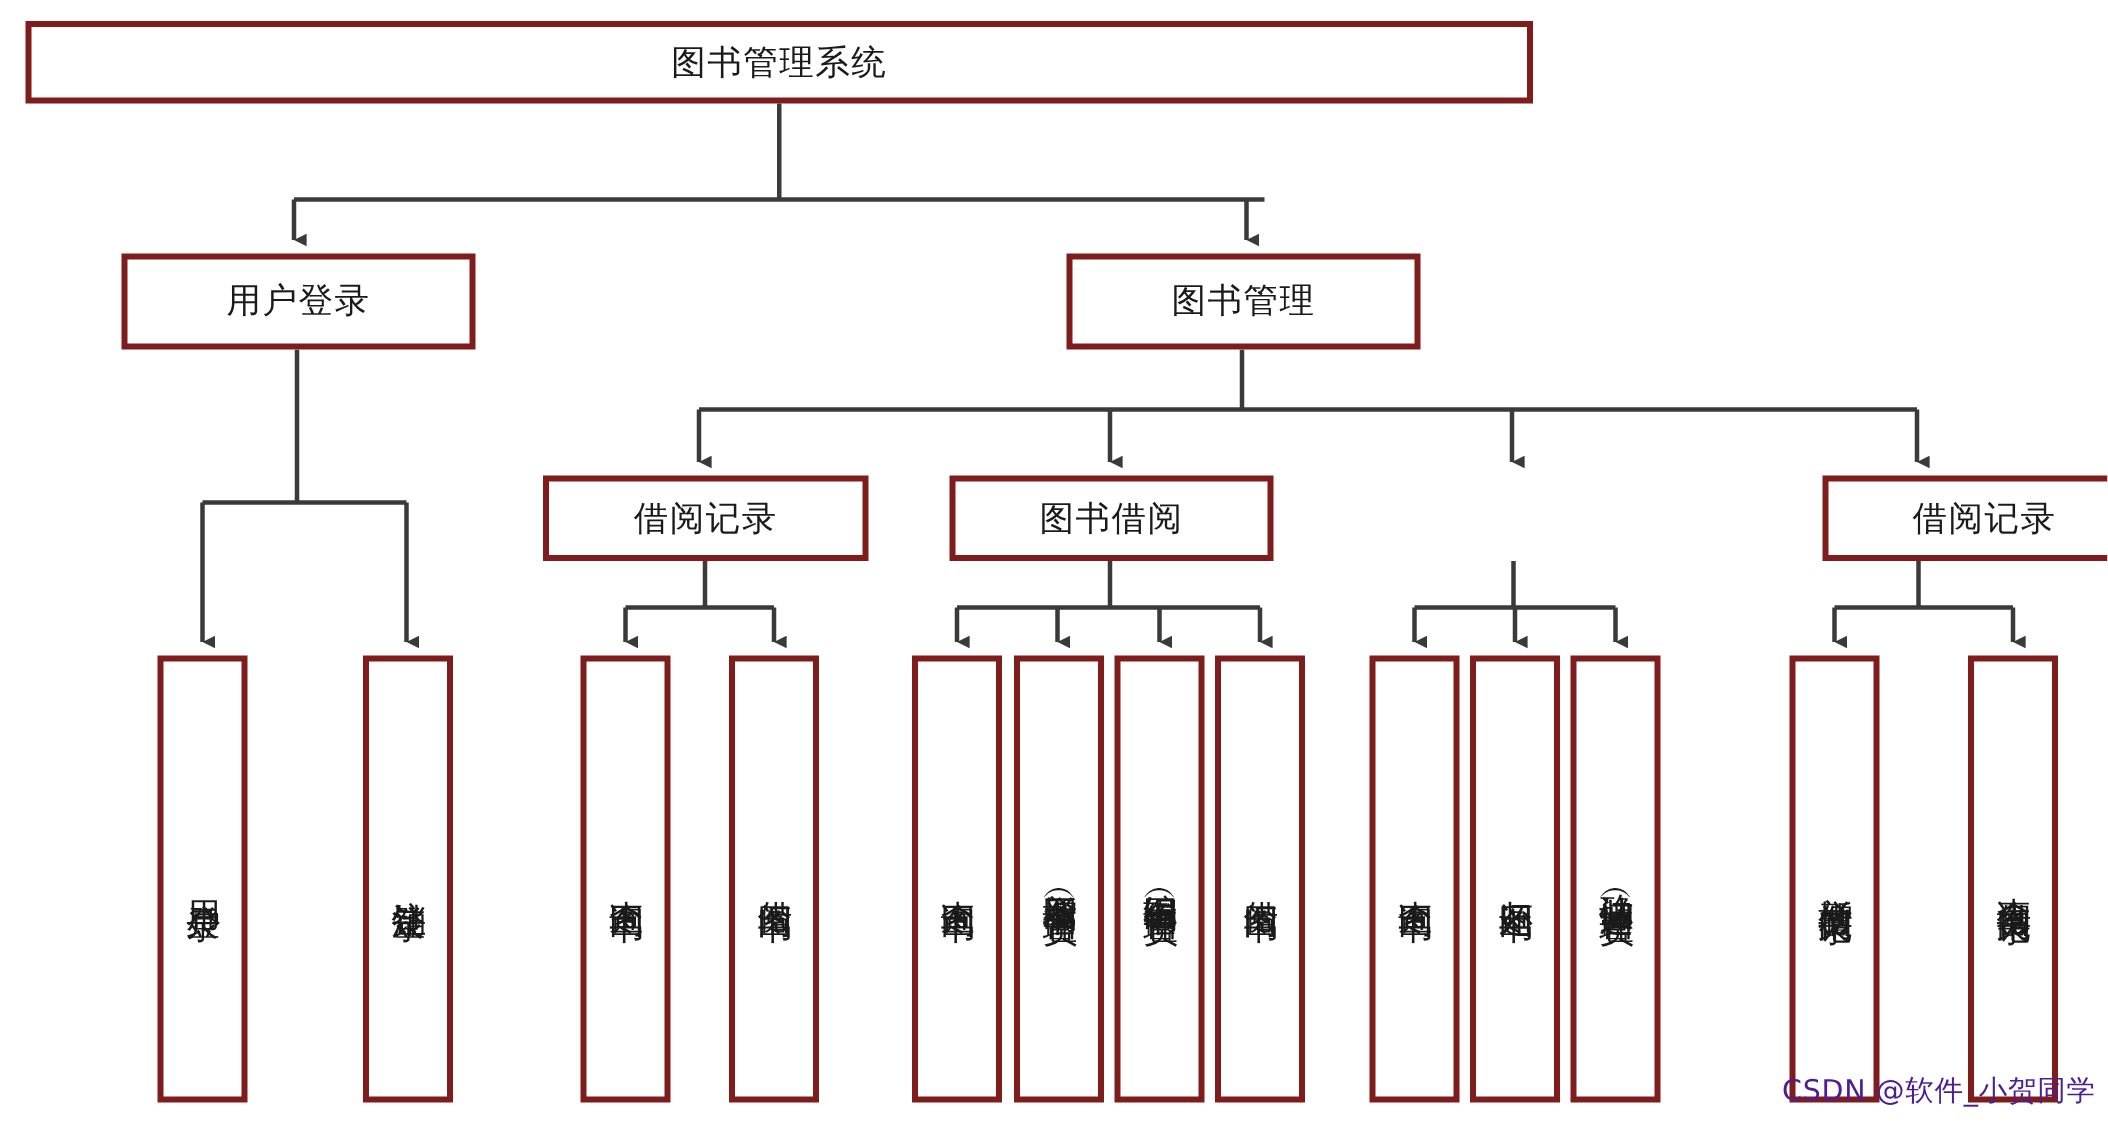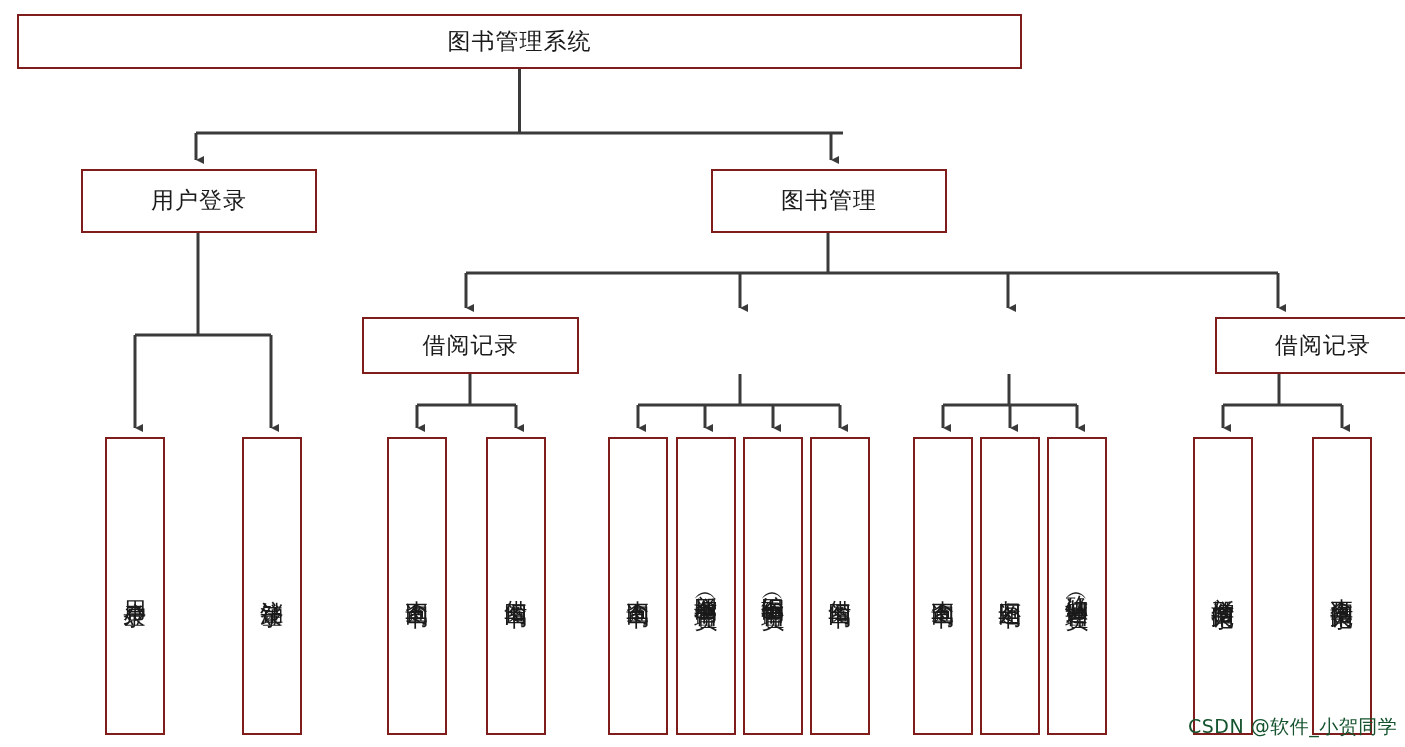"图书管理系统" .node { border: 2px solid #7f1d1d -> 4px solid #7f1d1d; font-family: none -> Liberation Serif, serif }
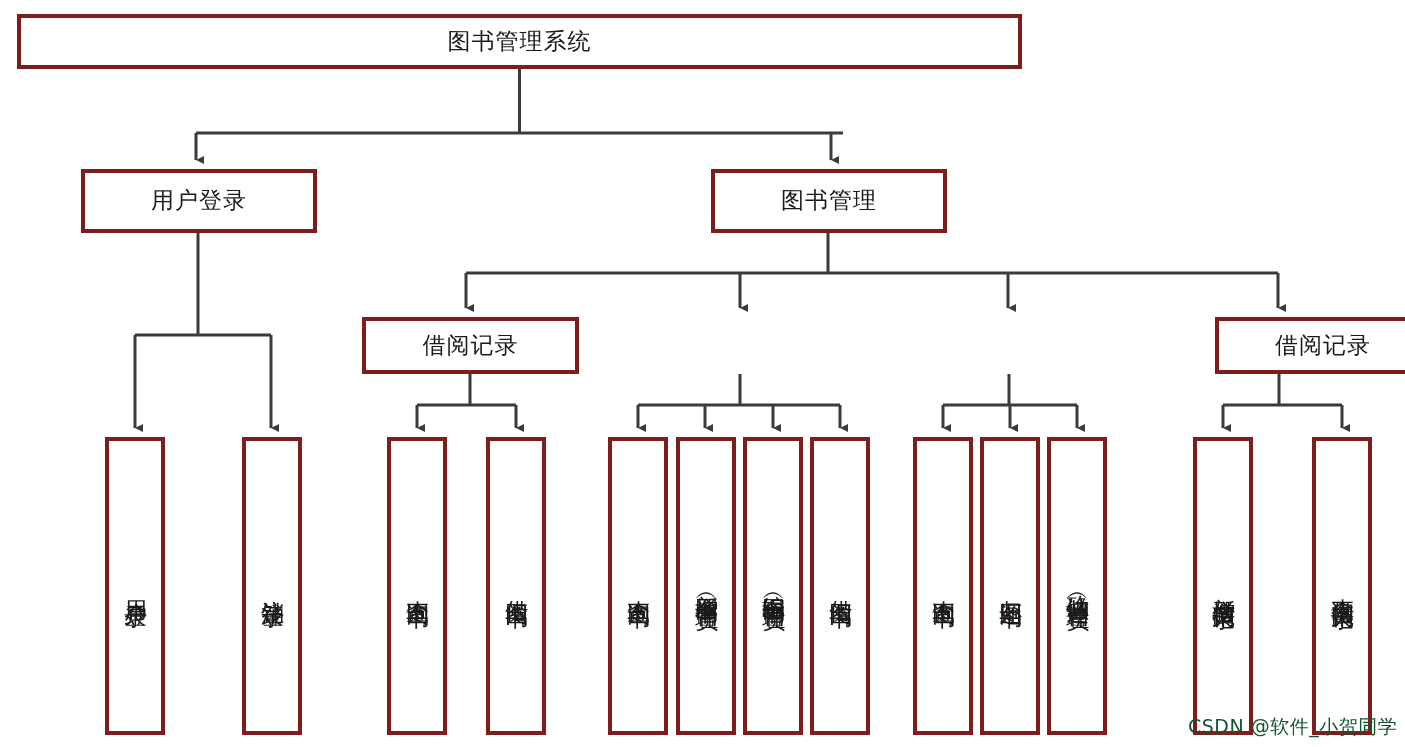"图书借阅" div.node { html: none -> <div> <span>图书借阅</span> </div> }
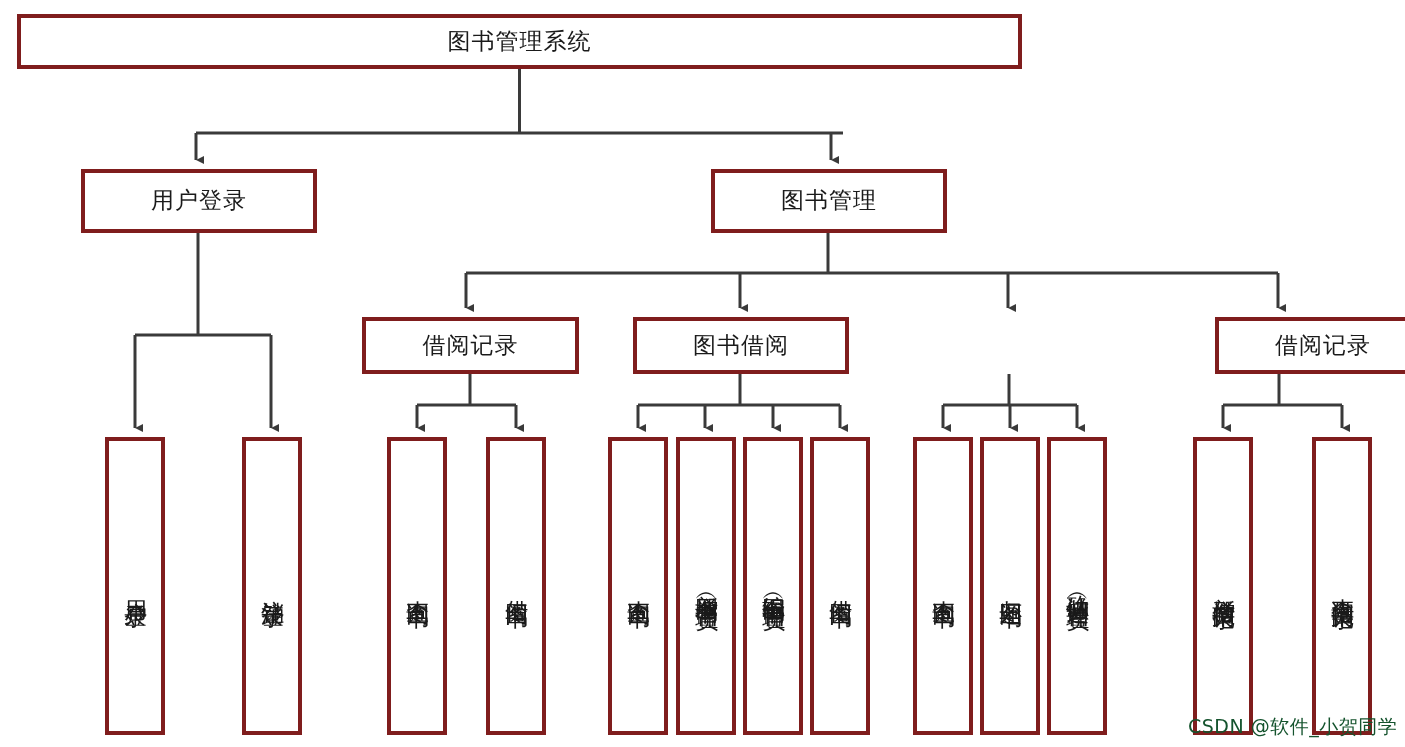"CSDN @软件_小贺同学" .watermark { color: #14532d -> #4c1d95 }
